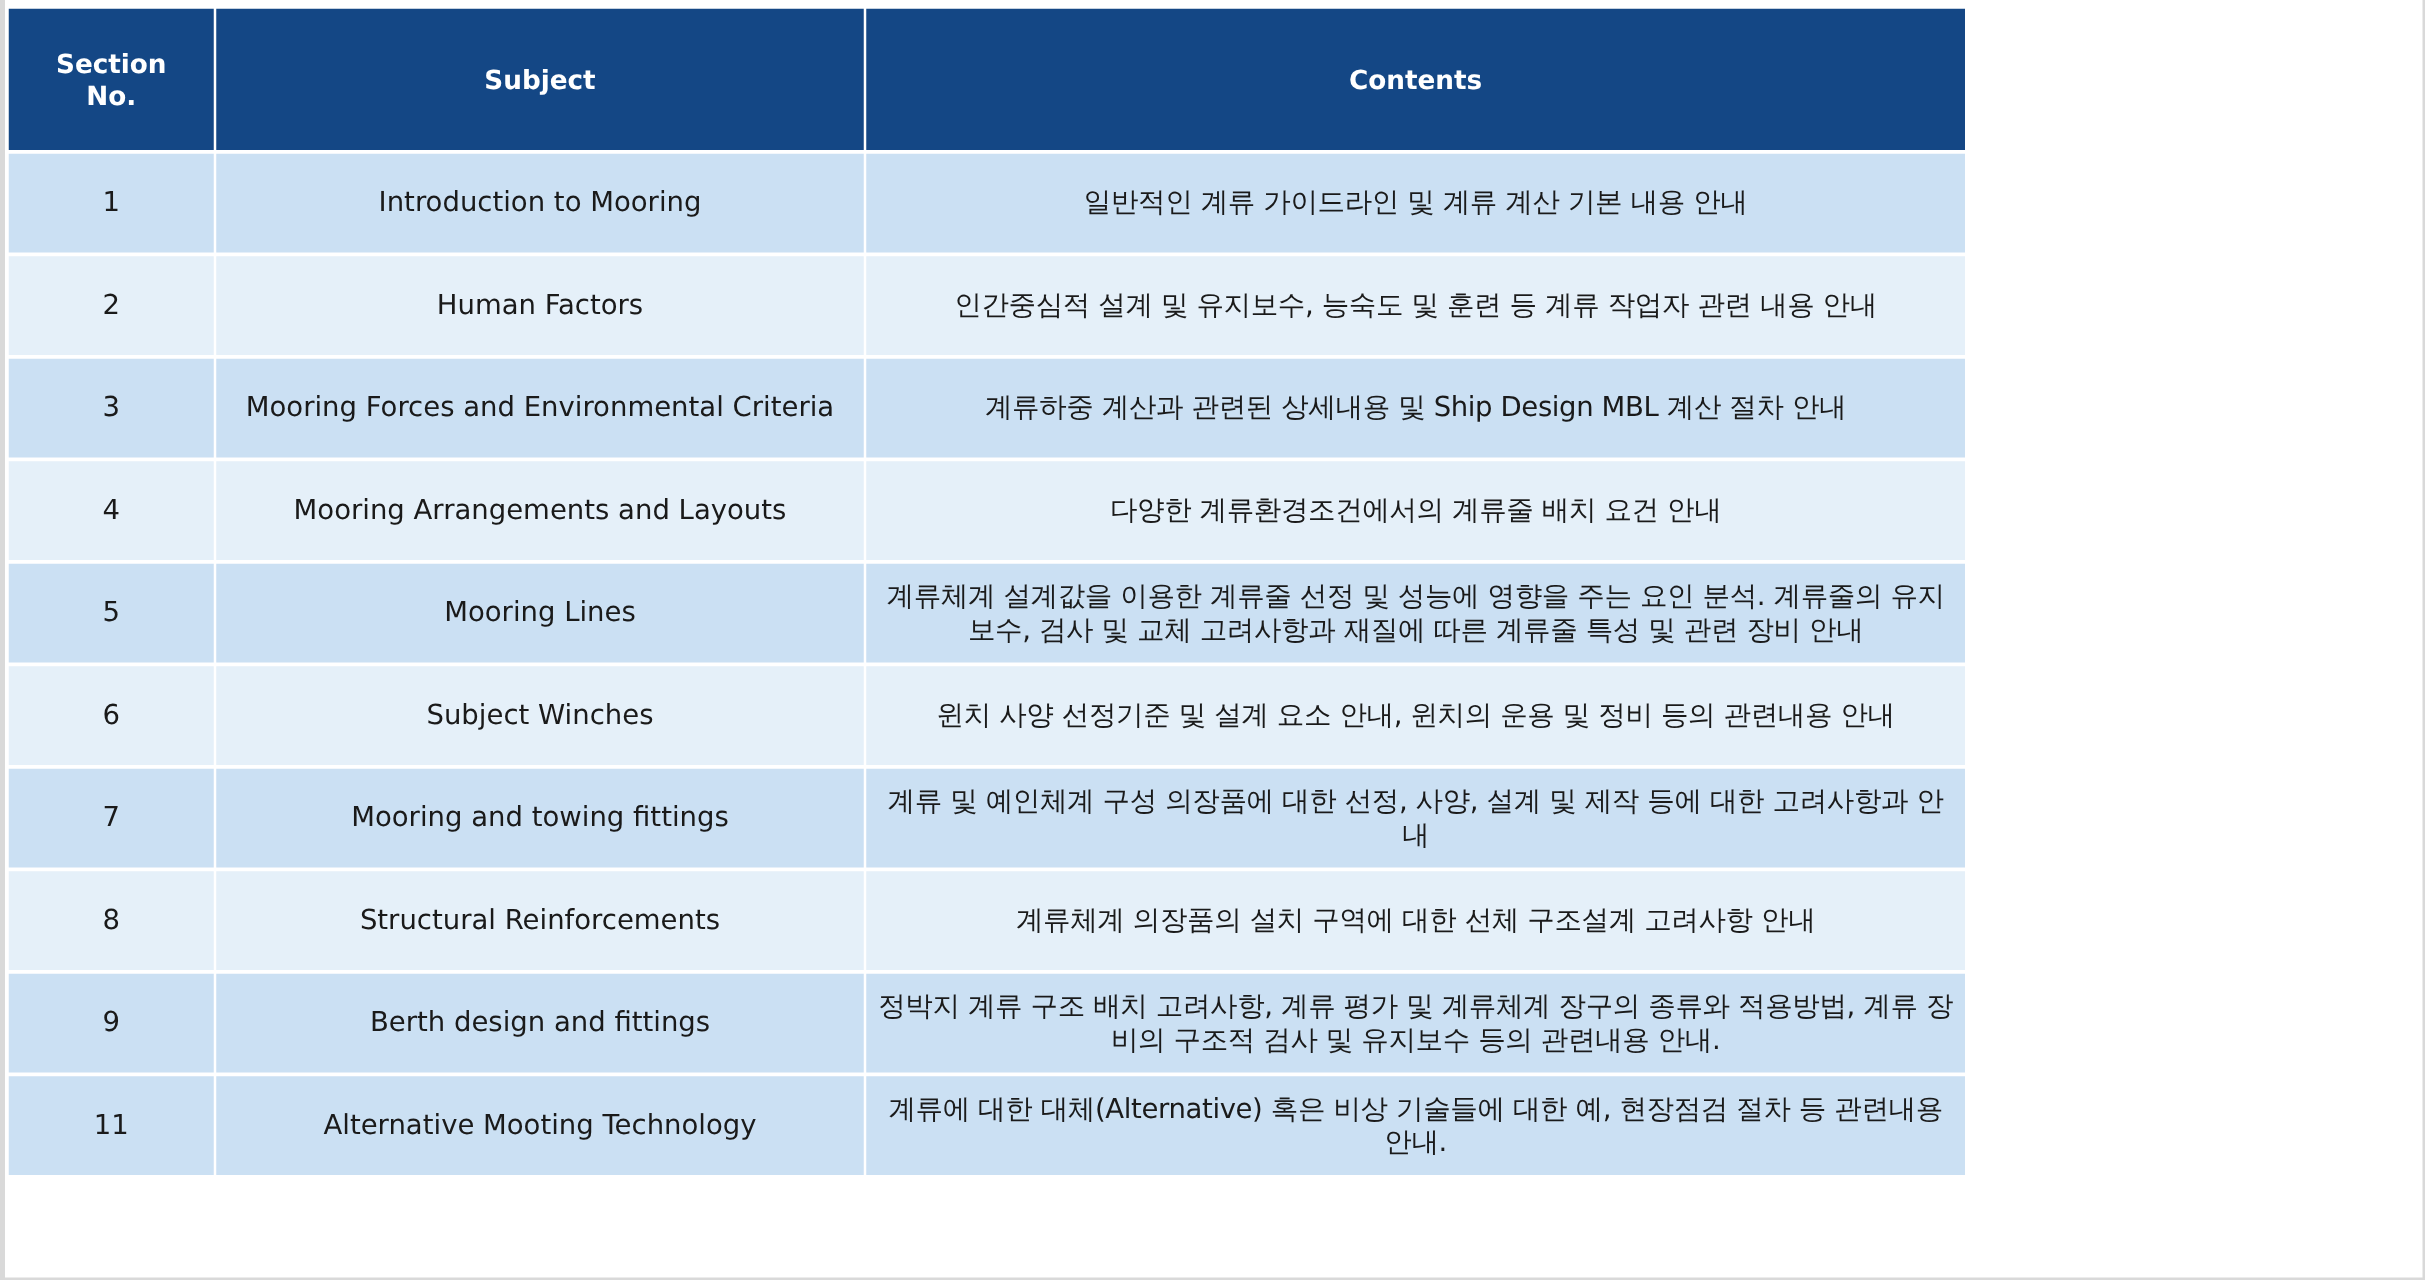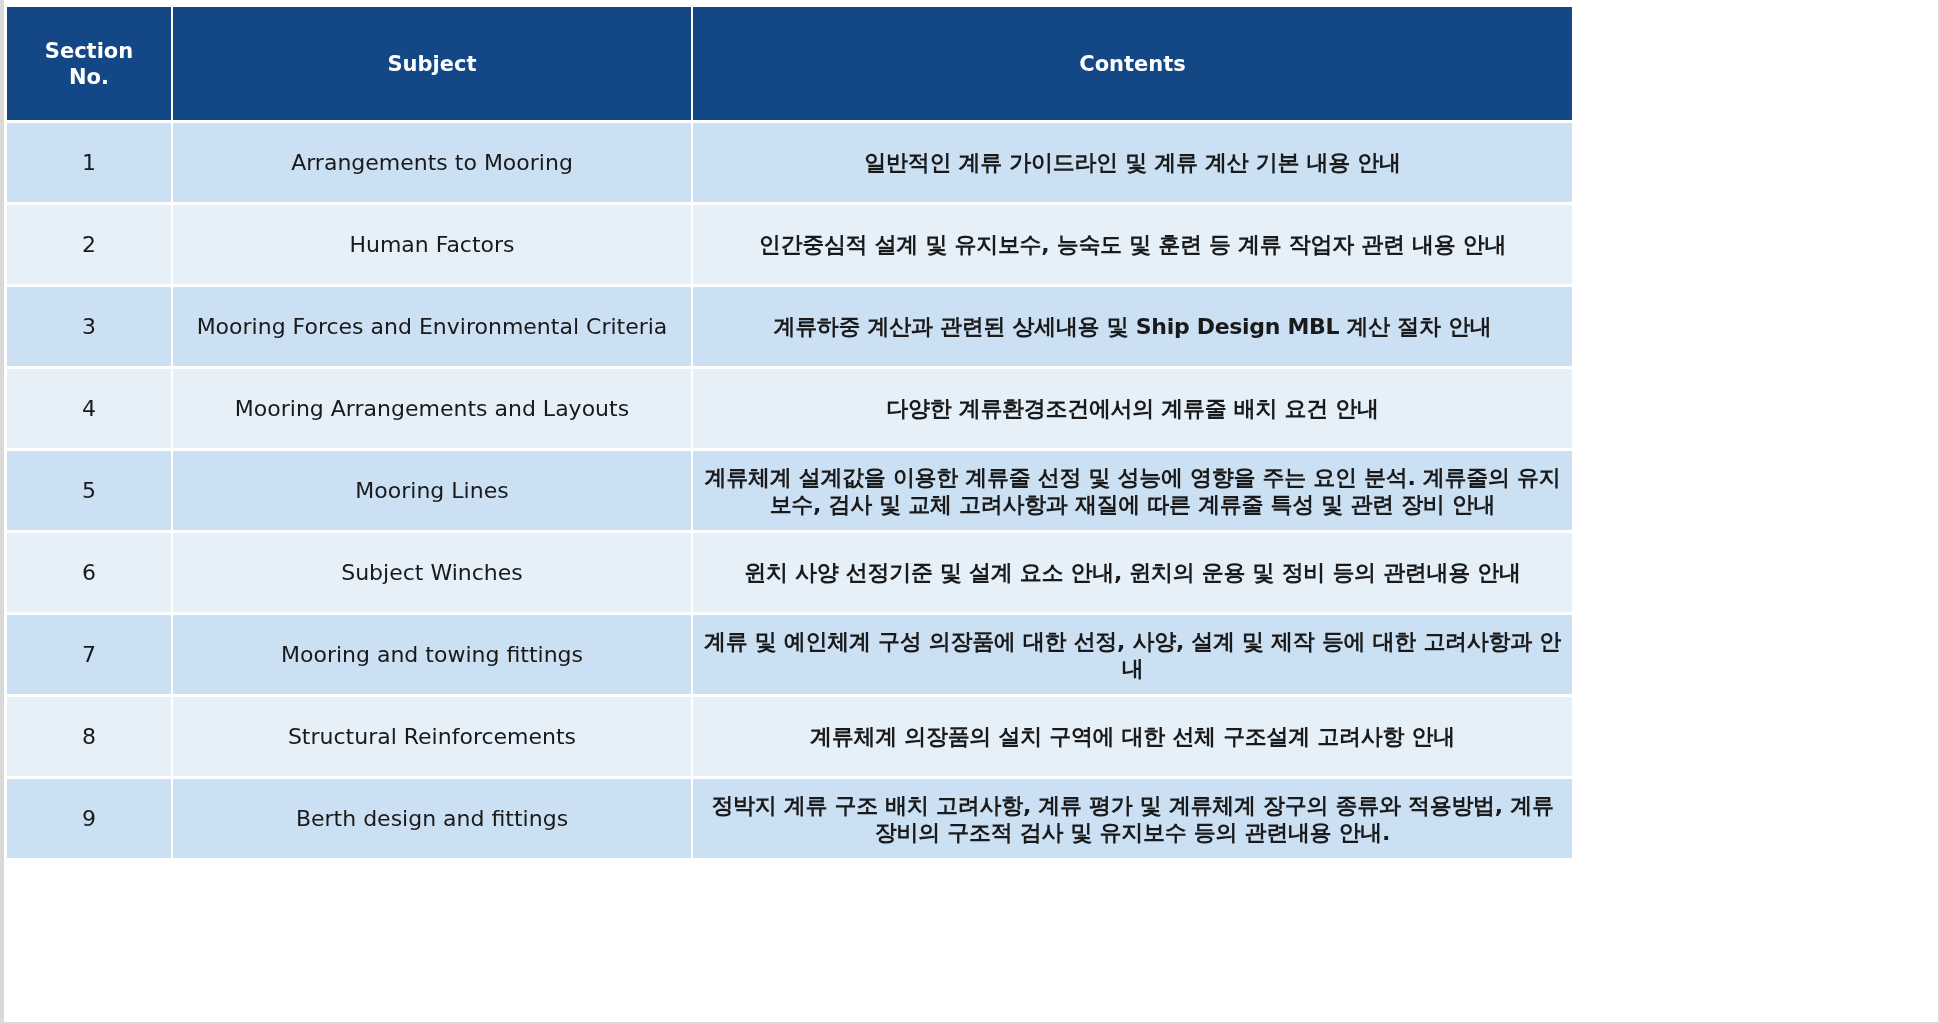"Arrangements to Mooring" td { text: Arrangements -> Introduction }
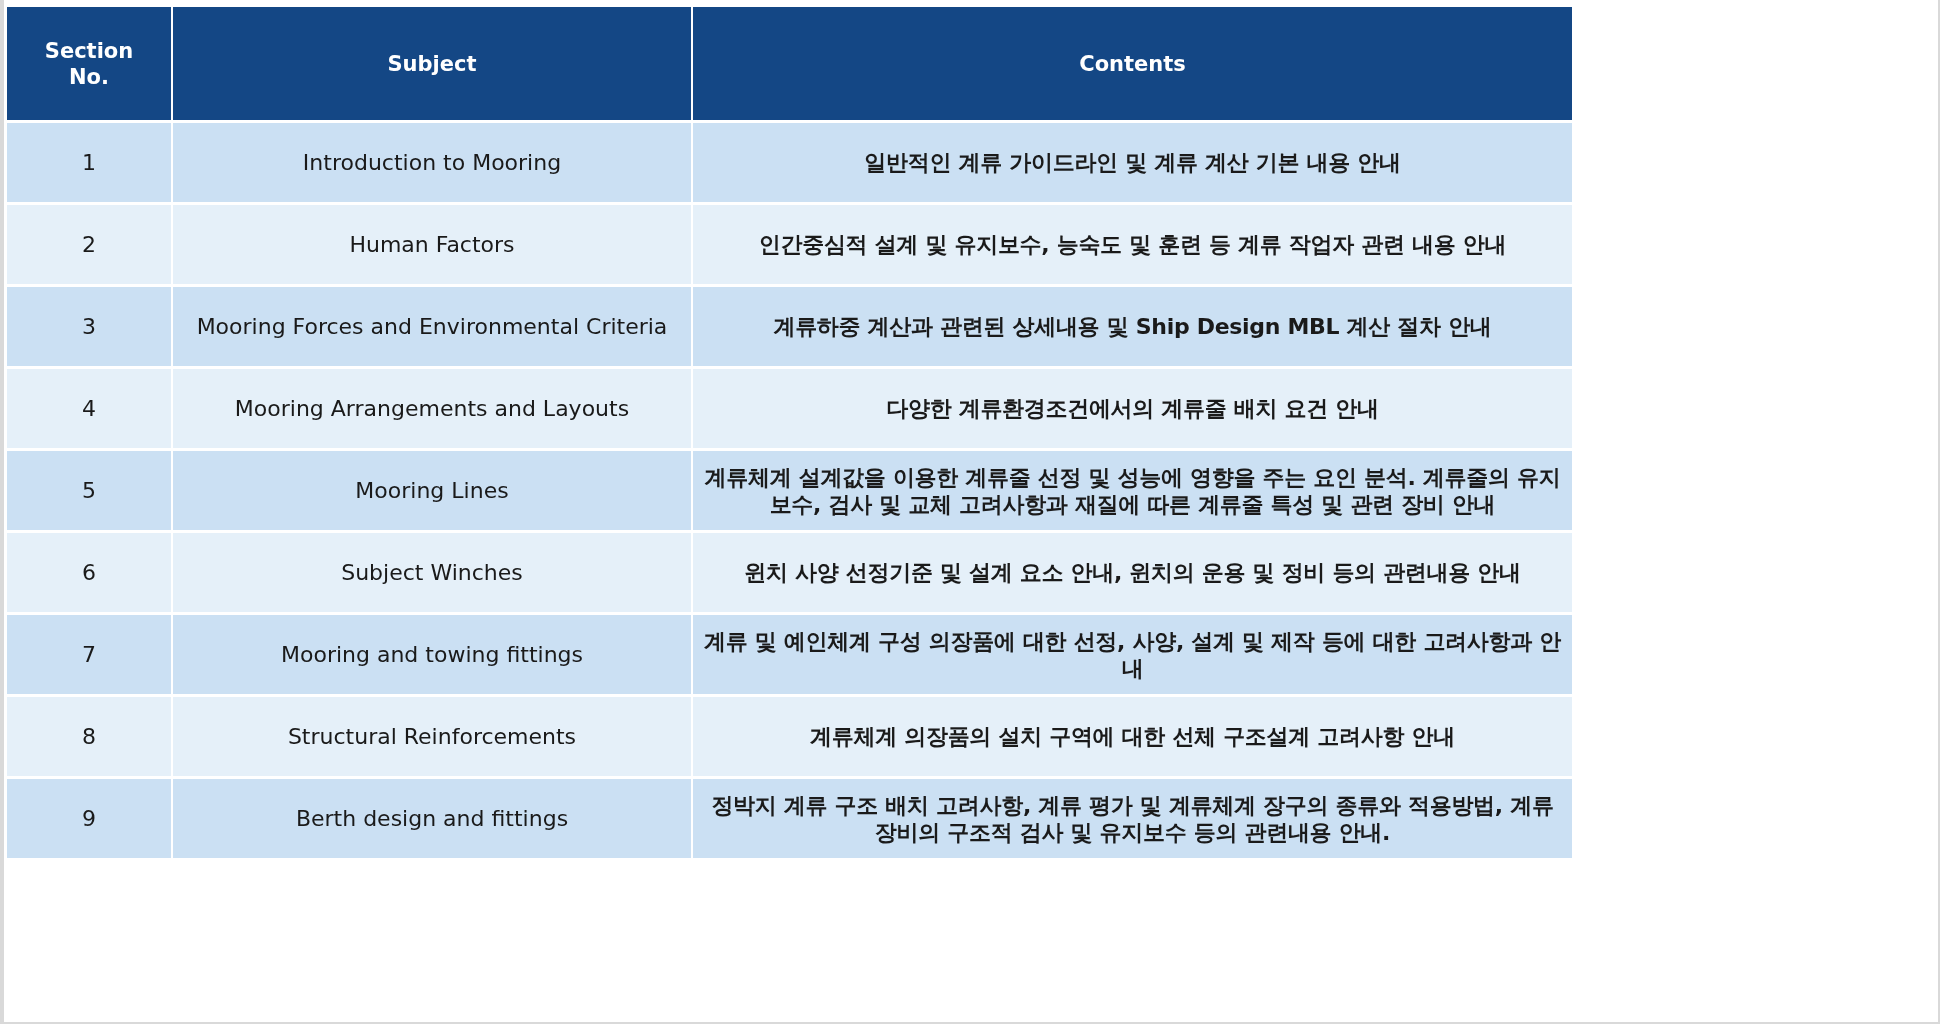"일반적인 계류 가이드라인 및 계류" td.contents-cell { font-weight: bold -> none }
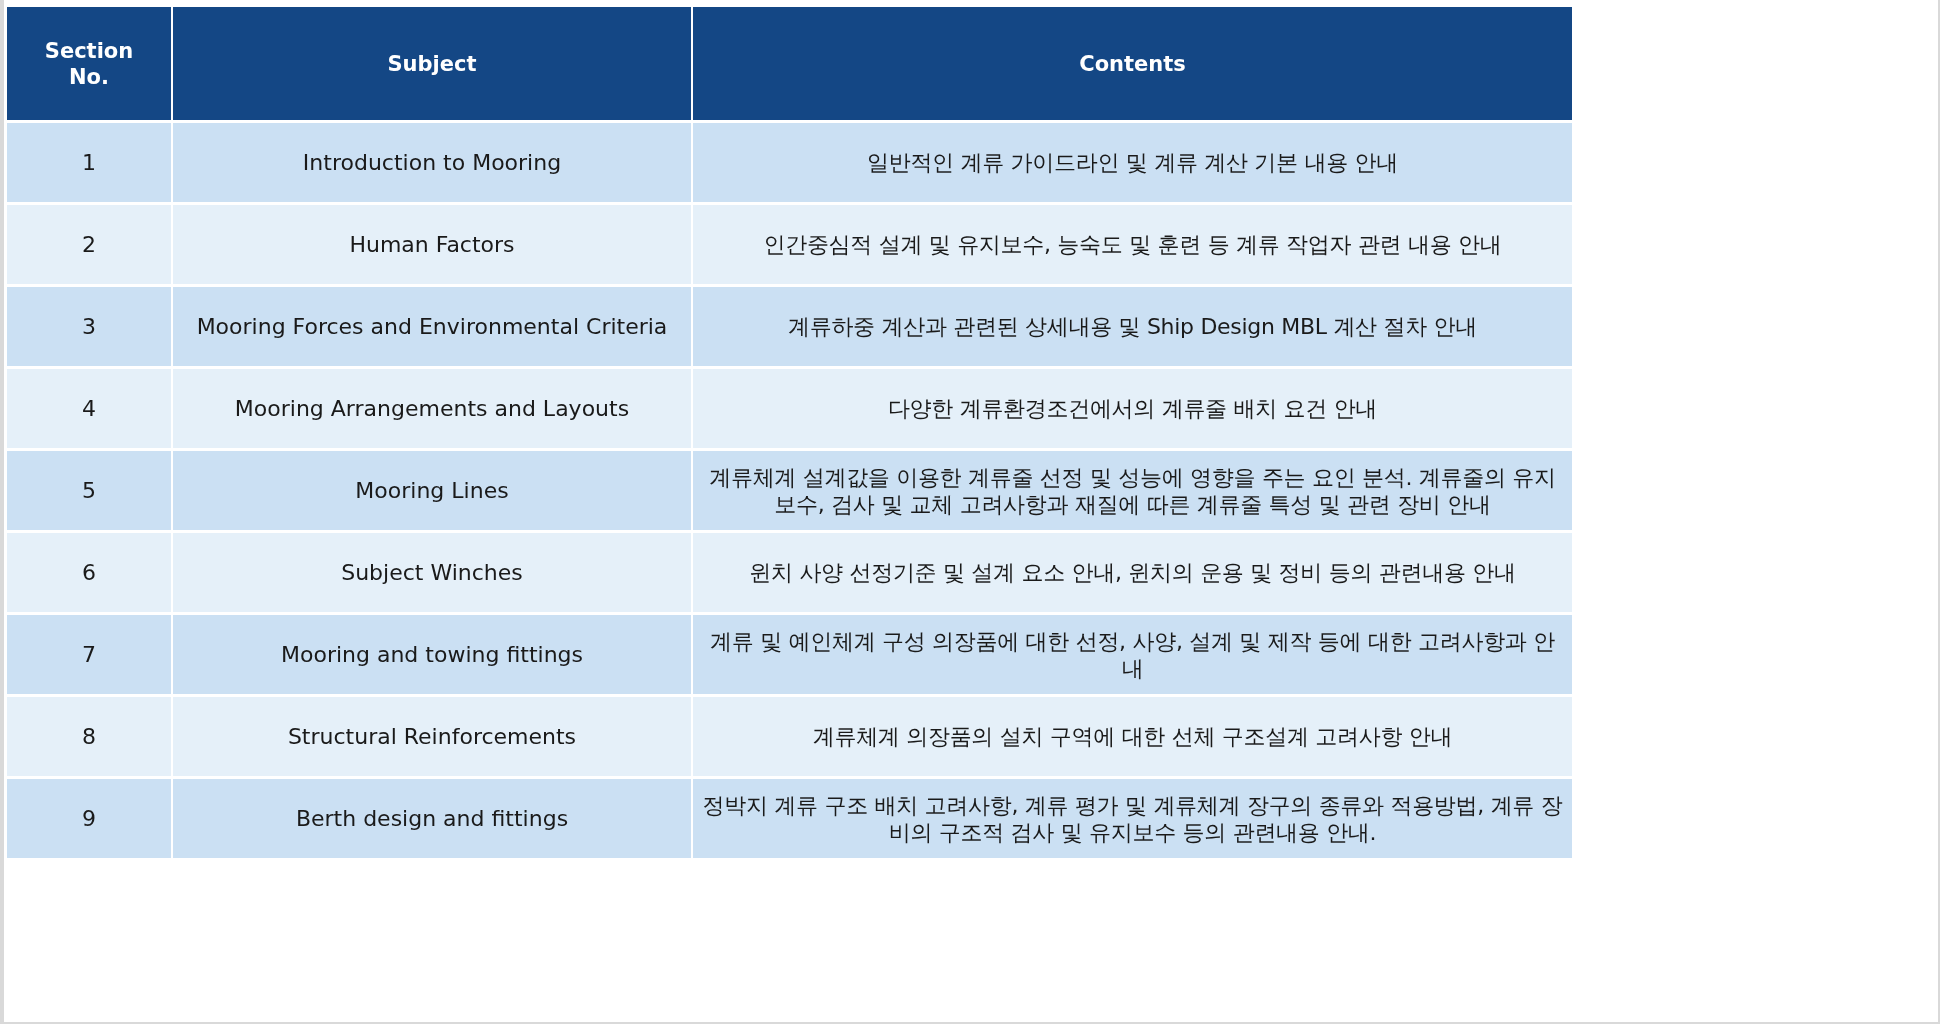"11" tr.odd { html: none -> <tr> <td>11</td> <td>Alternative Mooting Technology</td> <td>계류에 대한 대체(Alternative) 혹은 비상 기술들에 대한 예, 현장점검 절차 등 관련내용 안내.</td> </tr> }
